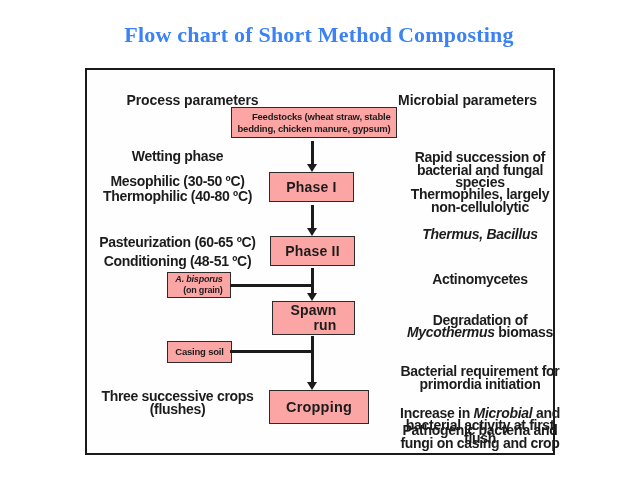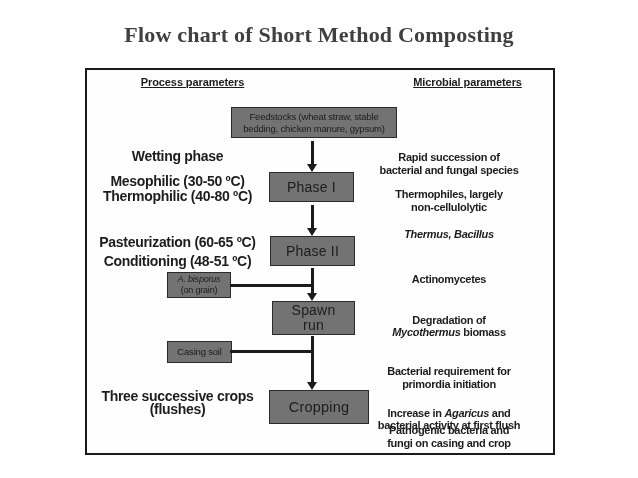"Flow chart of Short Method" .title { color: #404040 -> #3b82f6 }
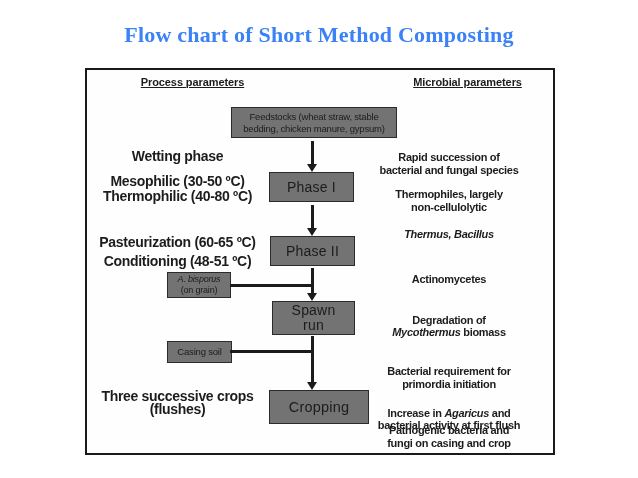"Process parameters" .col-header { font-size: 11px -> 14px; margin-top: none -> 16px; text-decoration: underline -> none }
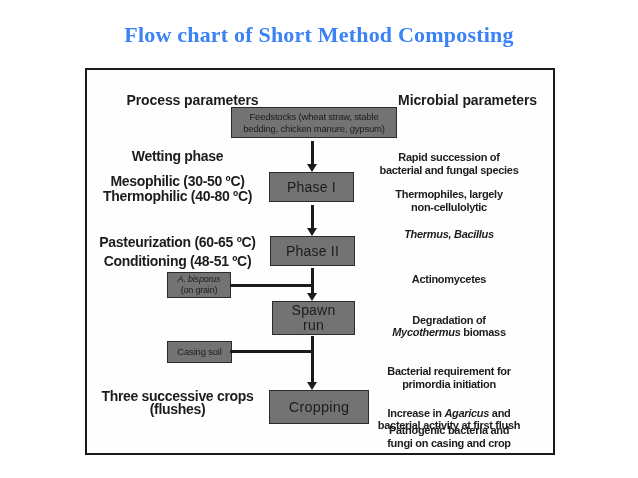"Feedstocks (wheat straw, stable" .box { background: #737373 -> #fca5a5; font-weight: normal -> bold; text-align: center -> right }
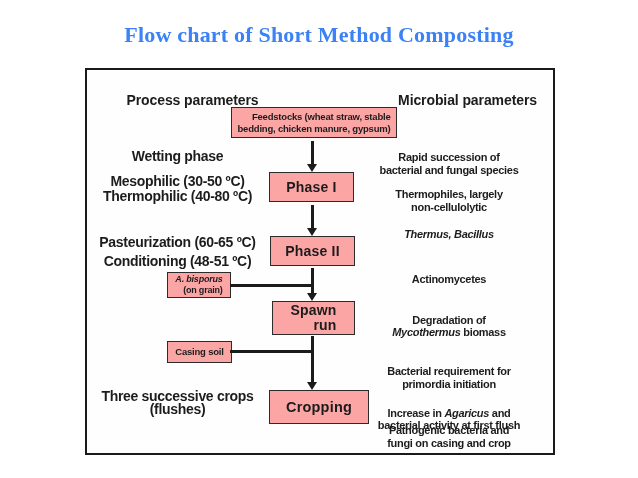"Rapid succession of" .rtext { font-size: 11px -> 14px; left: 361px -> 392px }
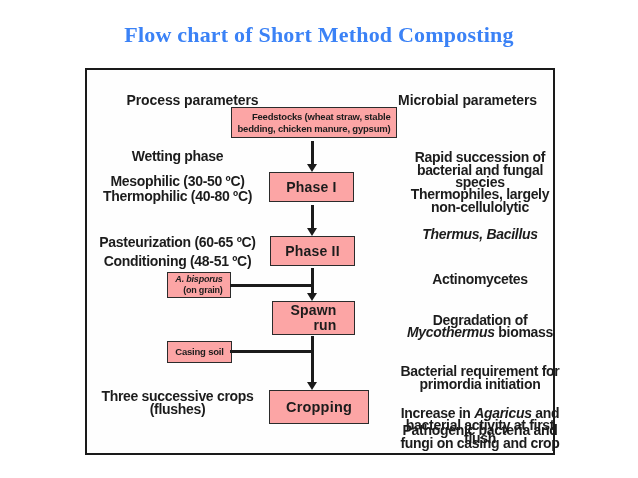"Agaricus" span.it { text: Agaricus -> Microbial }
